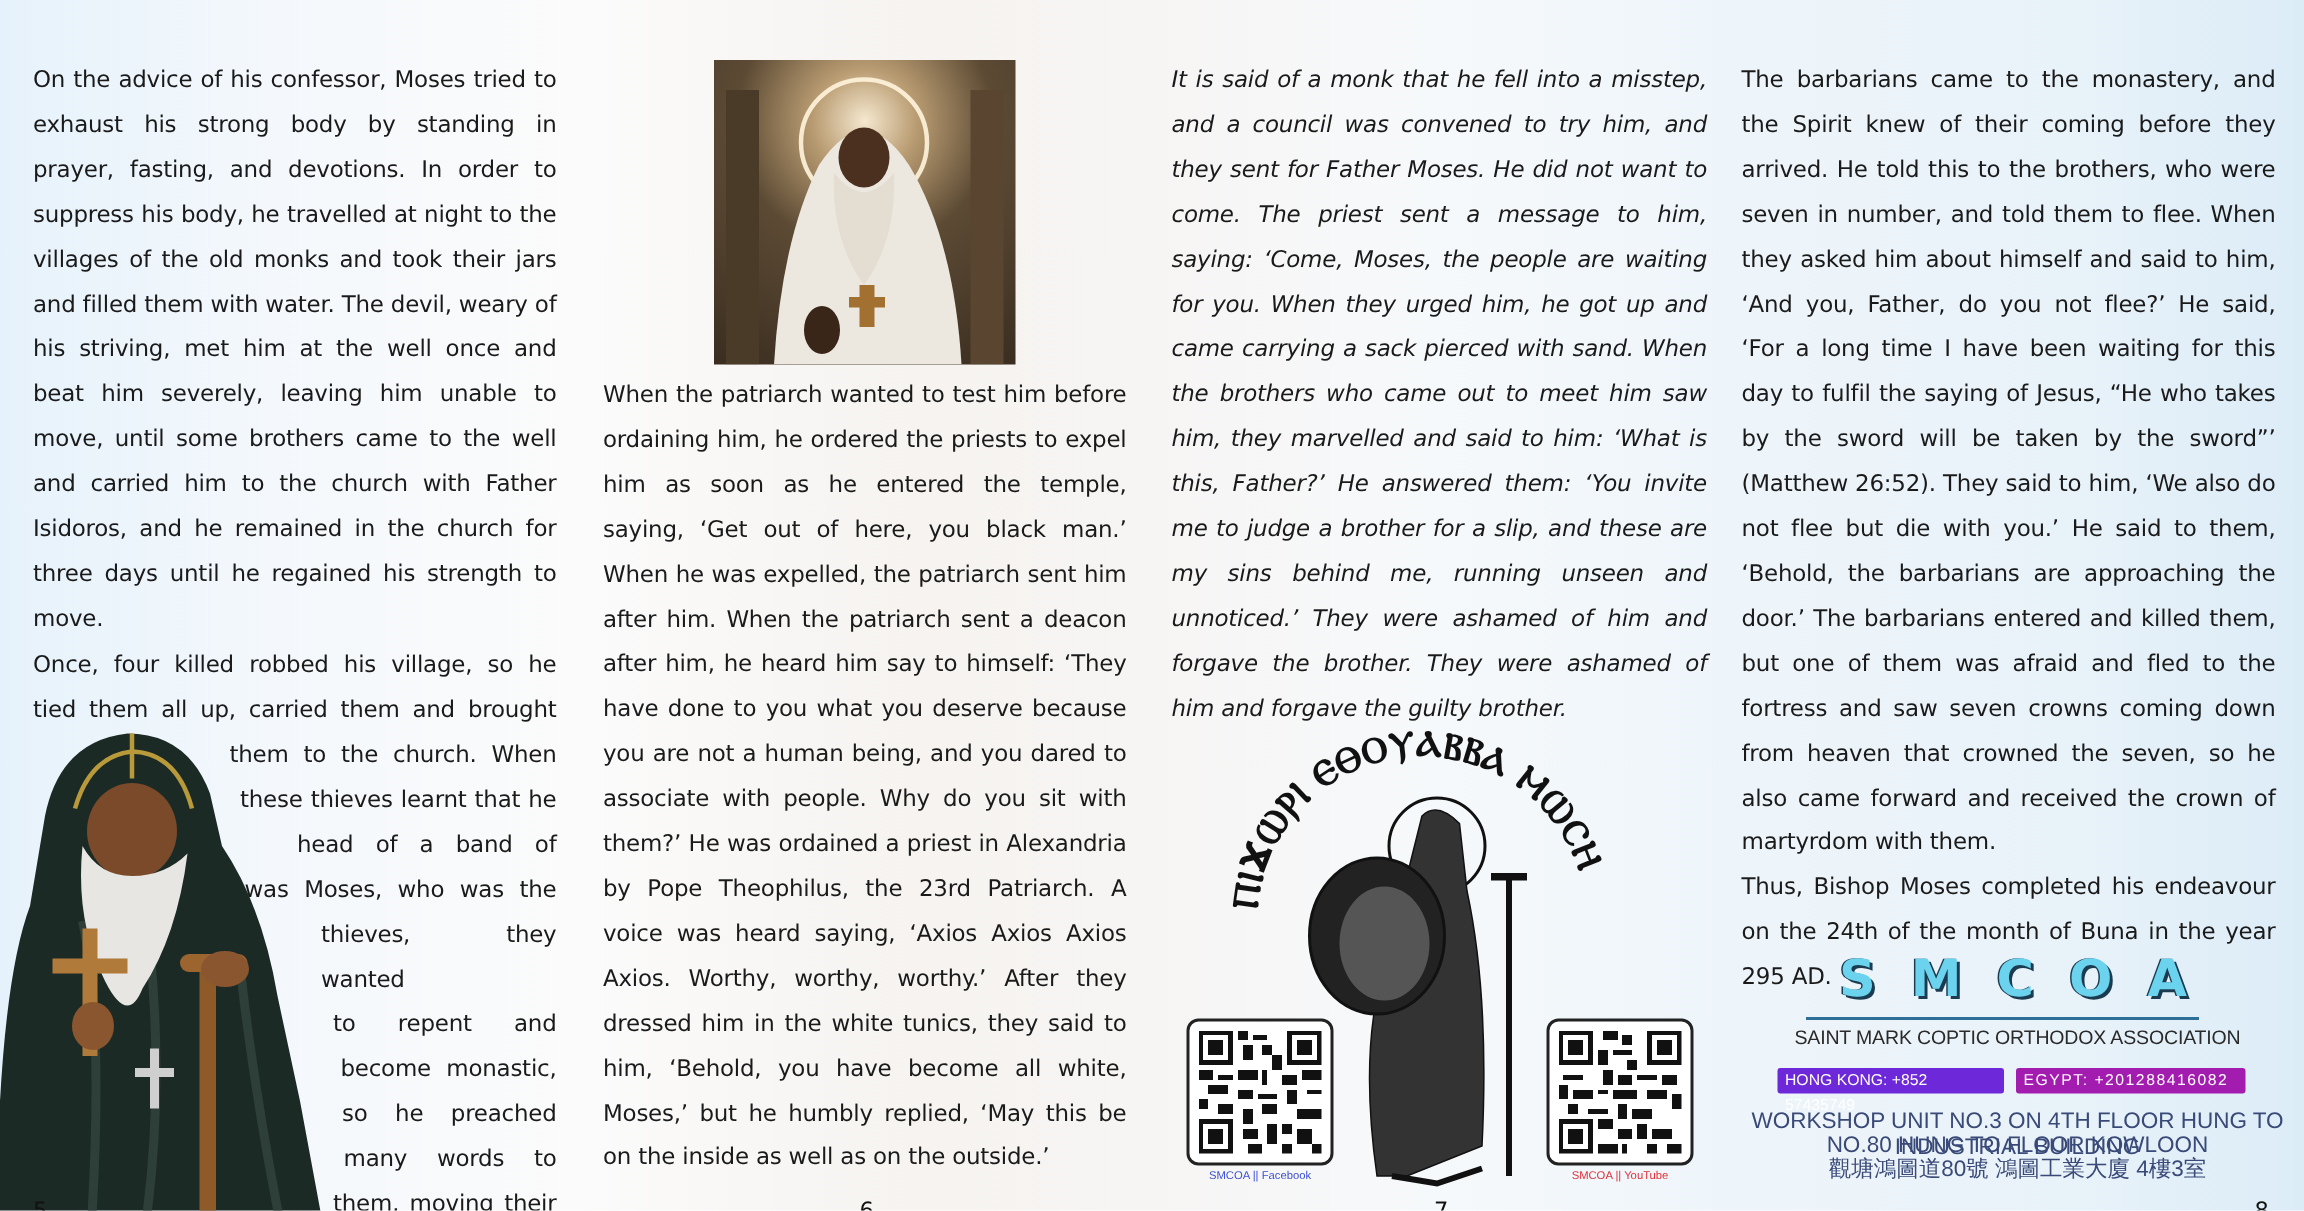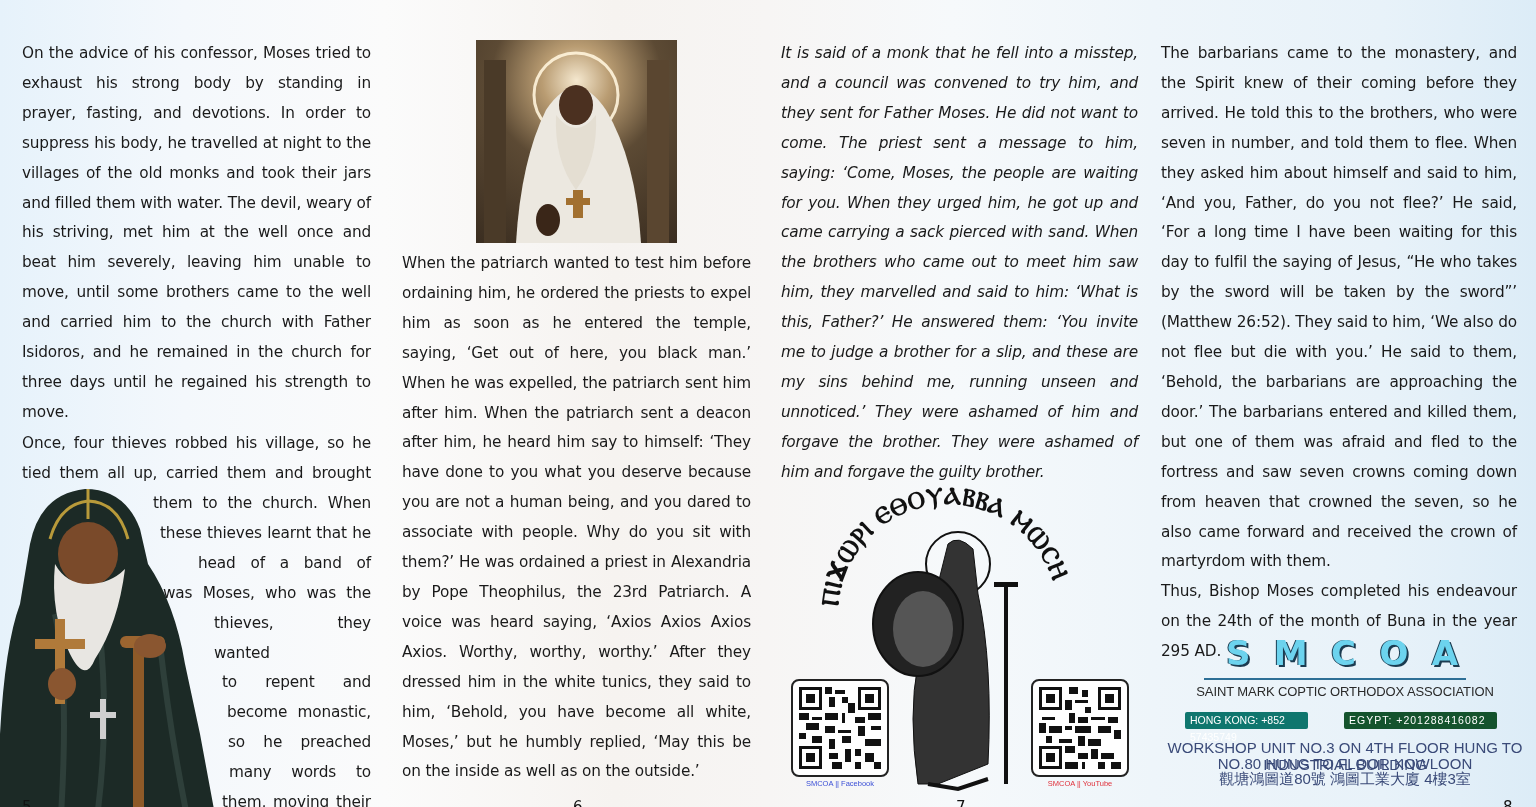"Once, four thieves robbed his" span { text: thieves -> killed }
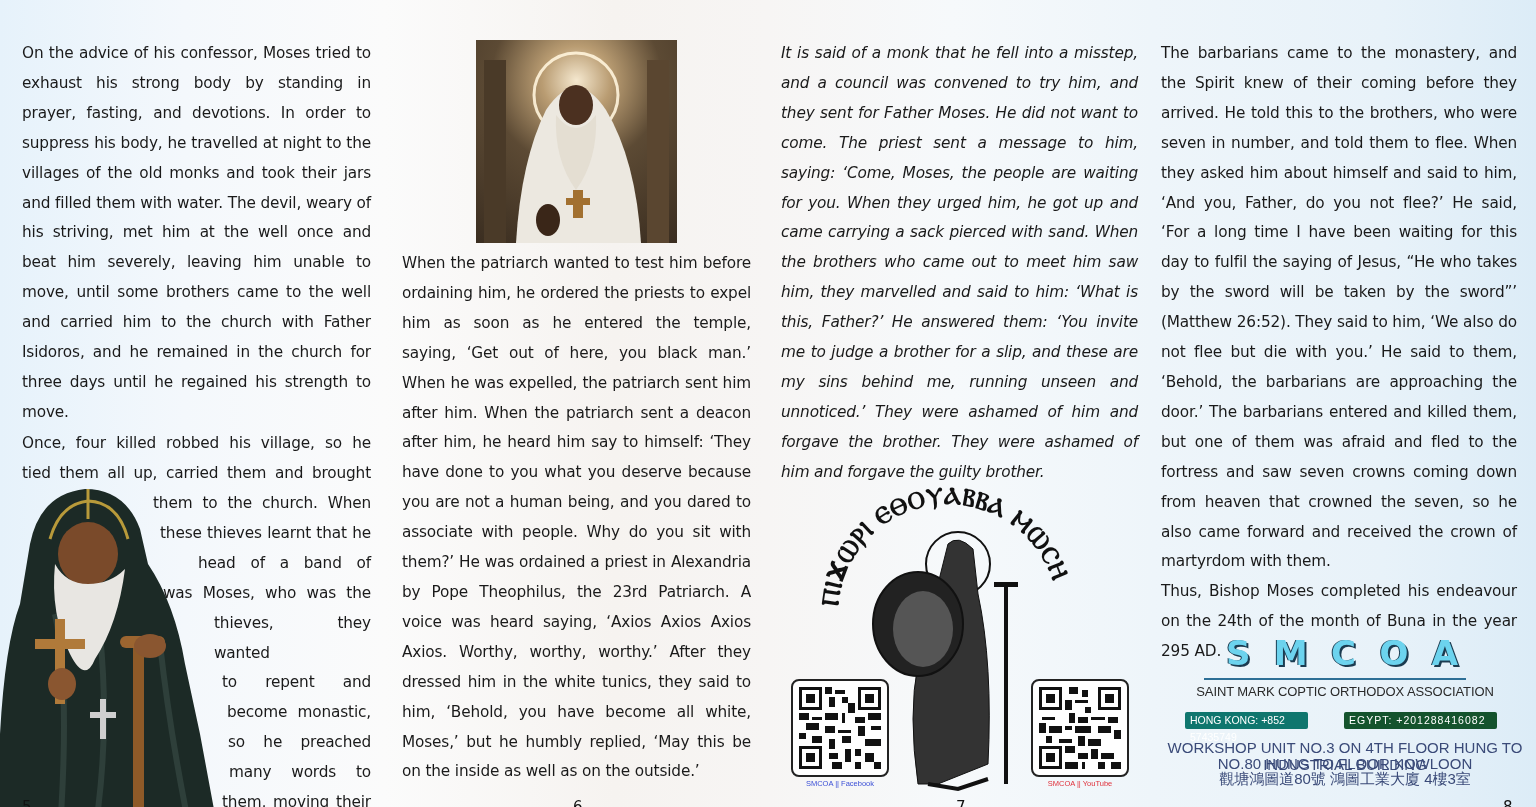"HONG KONG: +852 57435749" .badge.hk { background: #0f766e -> #6d28d9; width: 123px -> 151px }
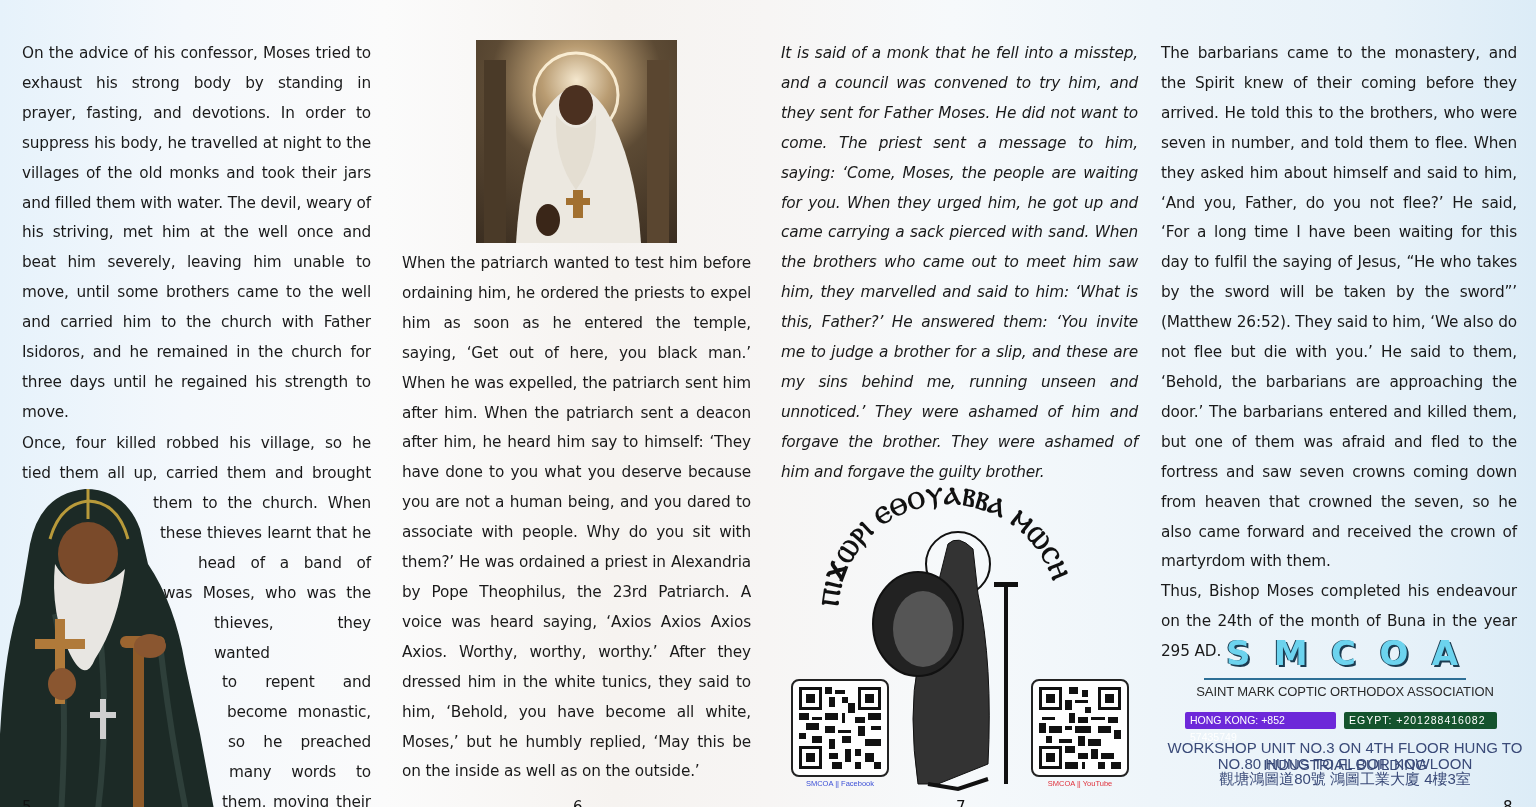"EGYPT: +201288416082" .badge.eg { background: #14532d -> #a21caf }
